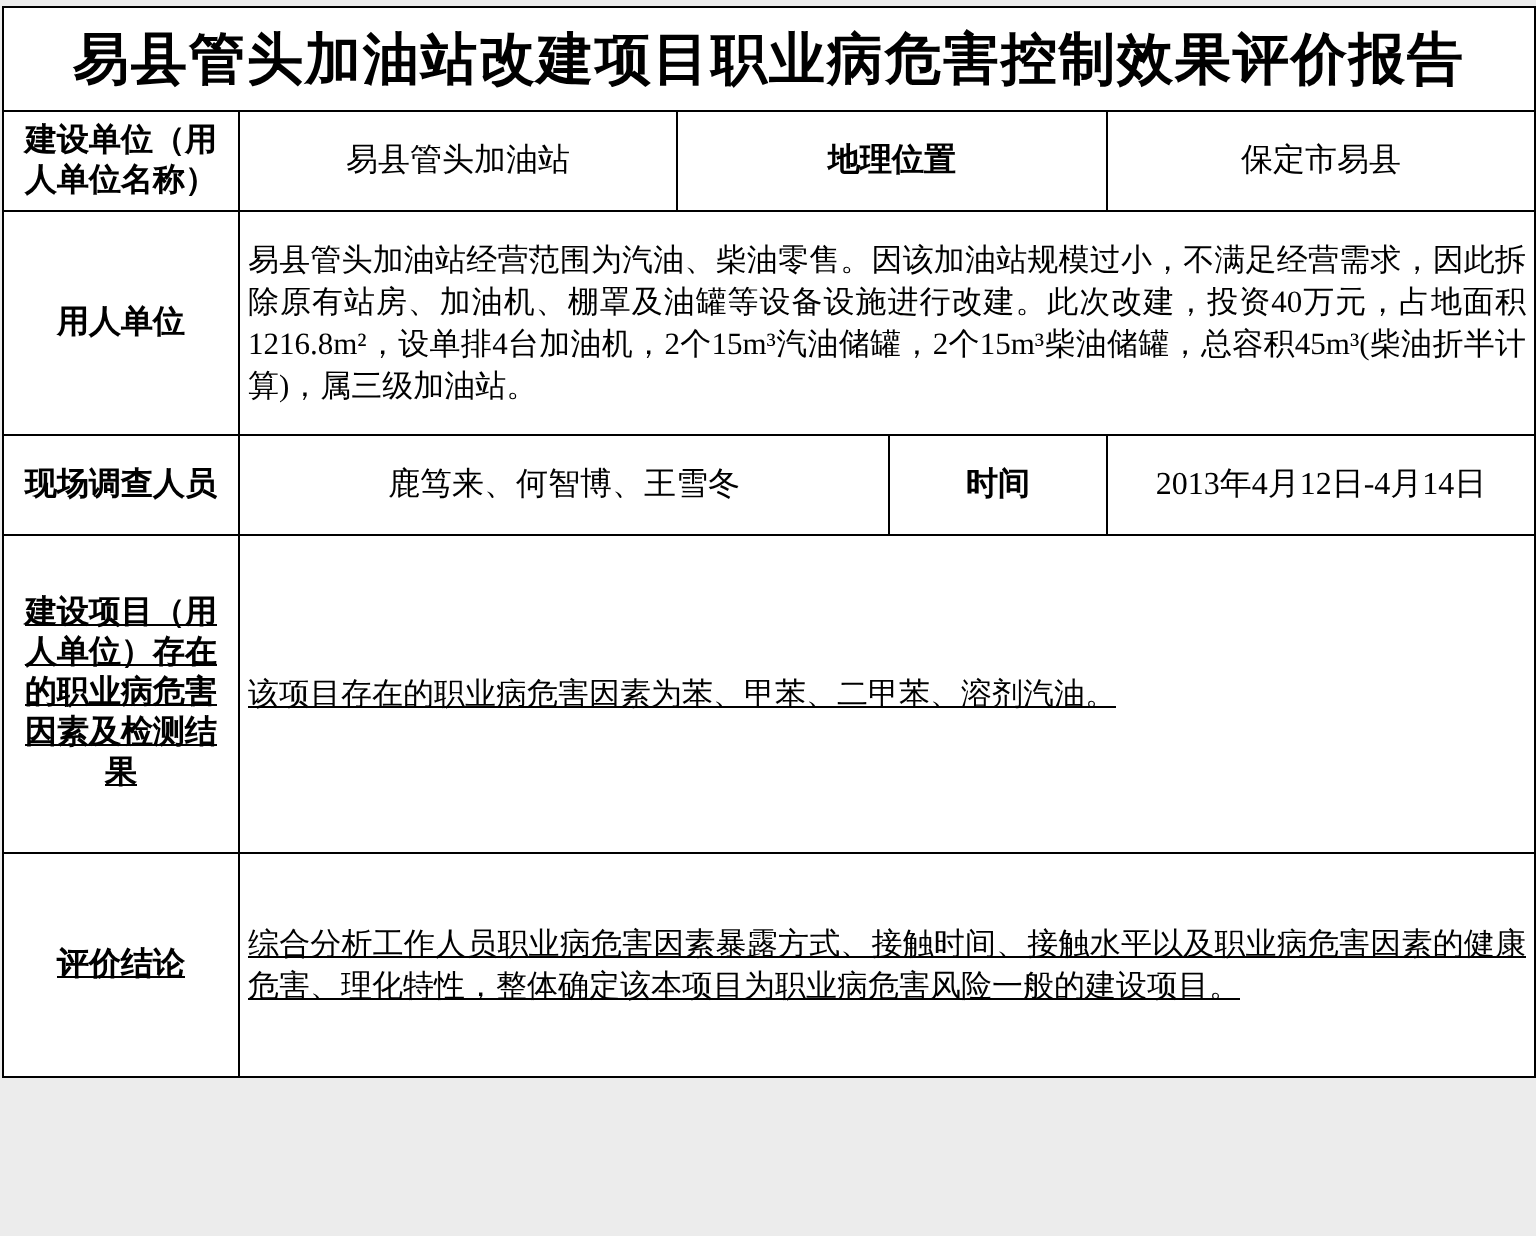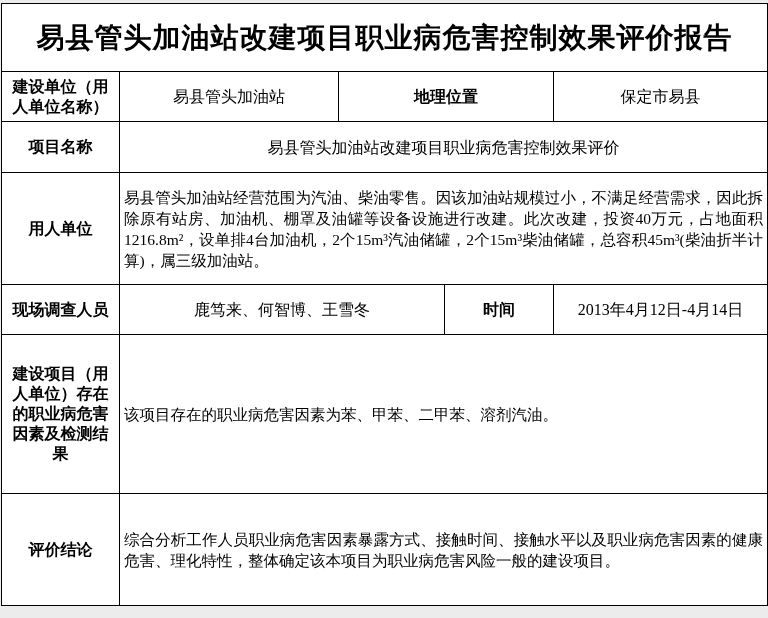"易县管头加油站改建项目职业病危害控制效果评价报告" tr.rtitle { height: 68px -> 52px }
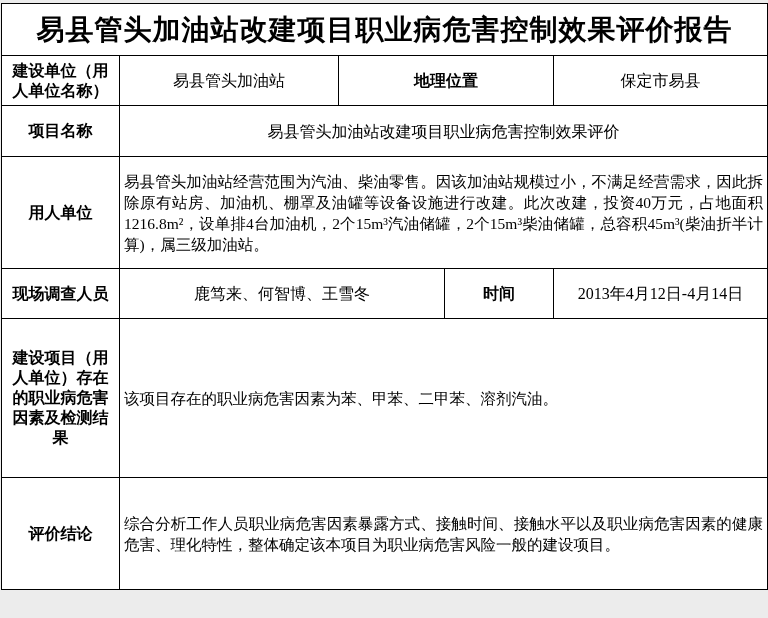"项目名称" tr.r2 { html: <tr> <td>项目名称</td> <td>易县管头加油站改建项目职业病危害控制效果评价</td> </tr> -> none }
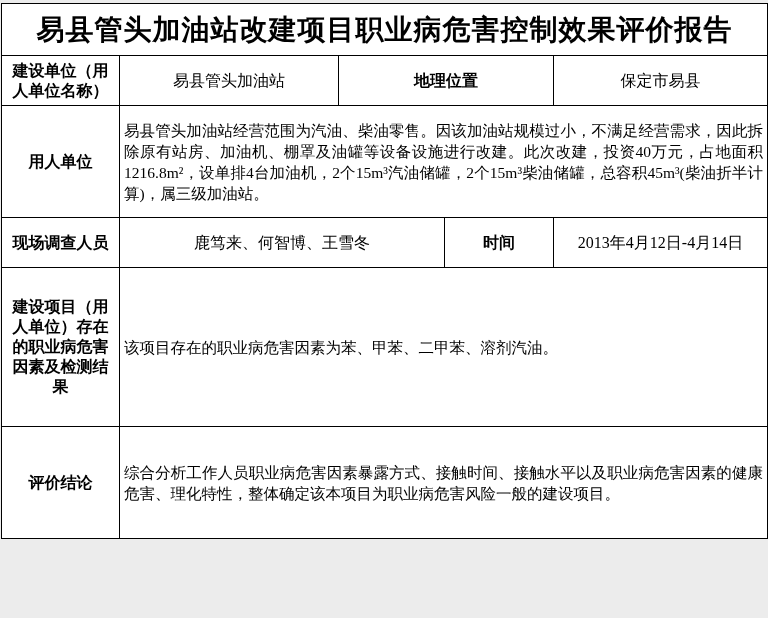"建设项目（用人单位）存在的职业病危害因素及检测结果" tr.r6 { text-decoration: none -> underline }
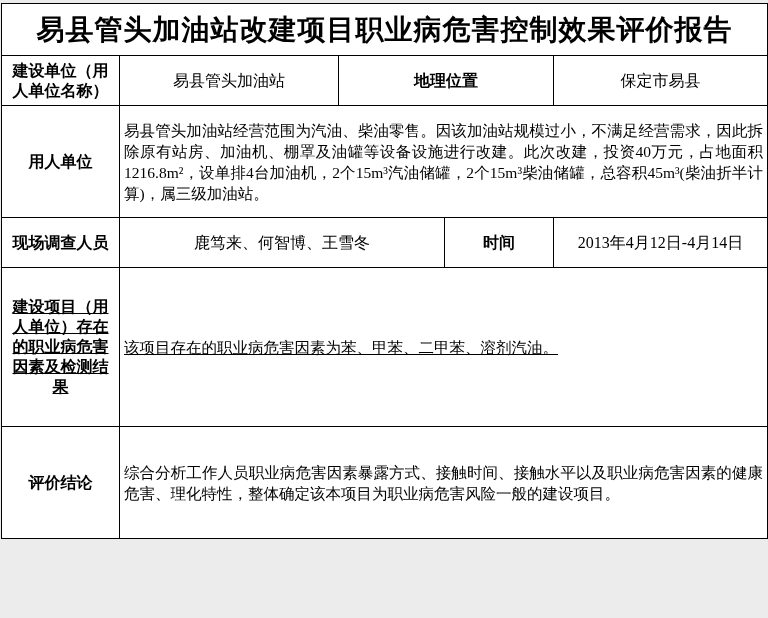"评价结论" tr.r7 { text-decoration: none -> underline }
